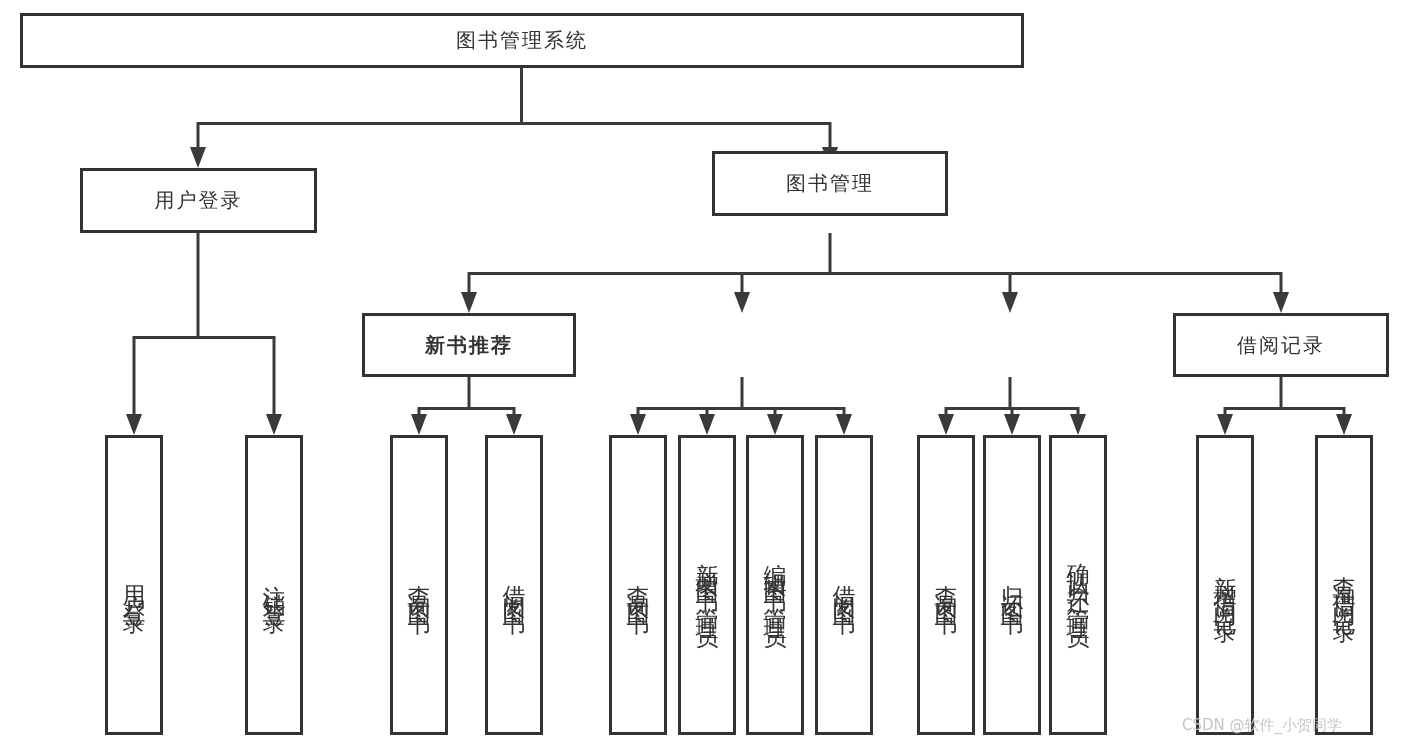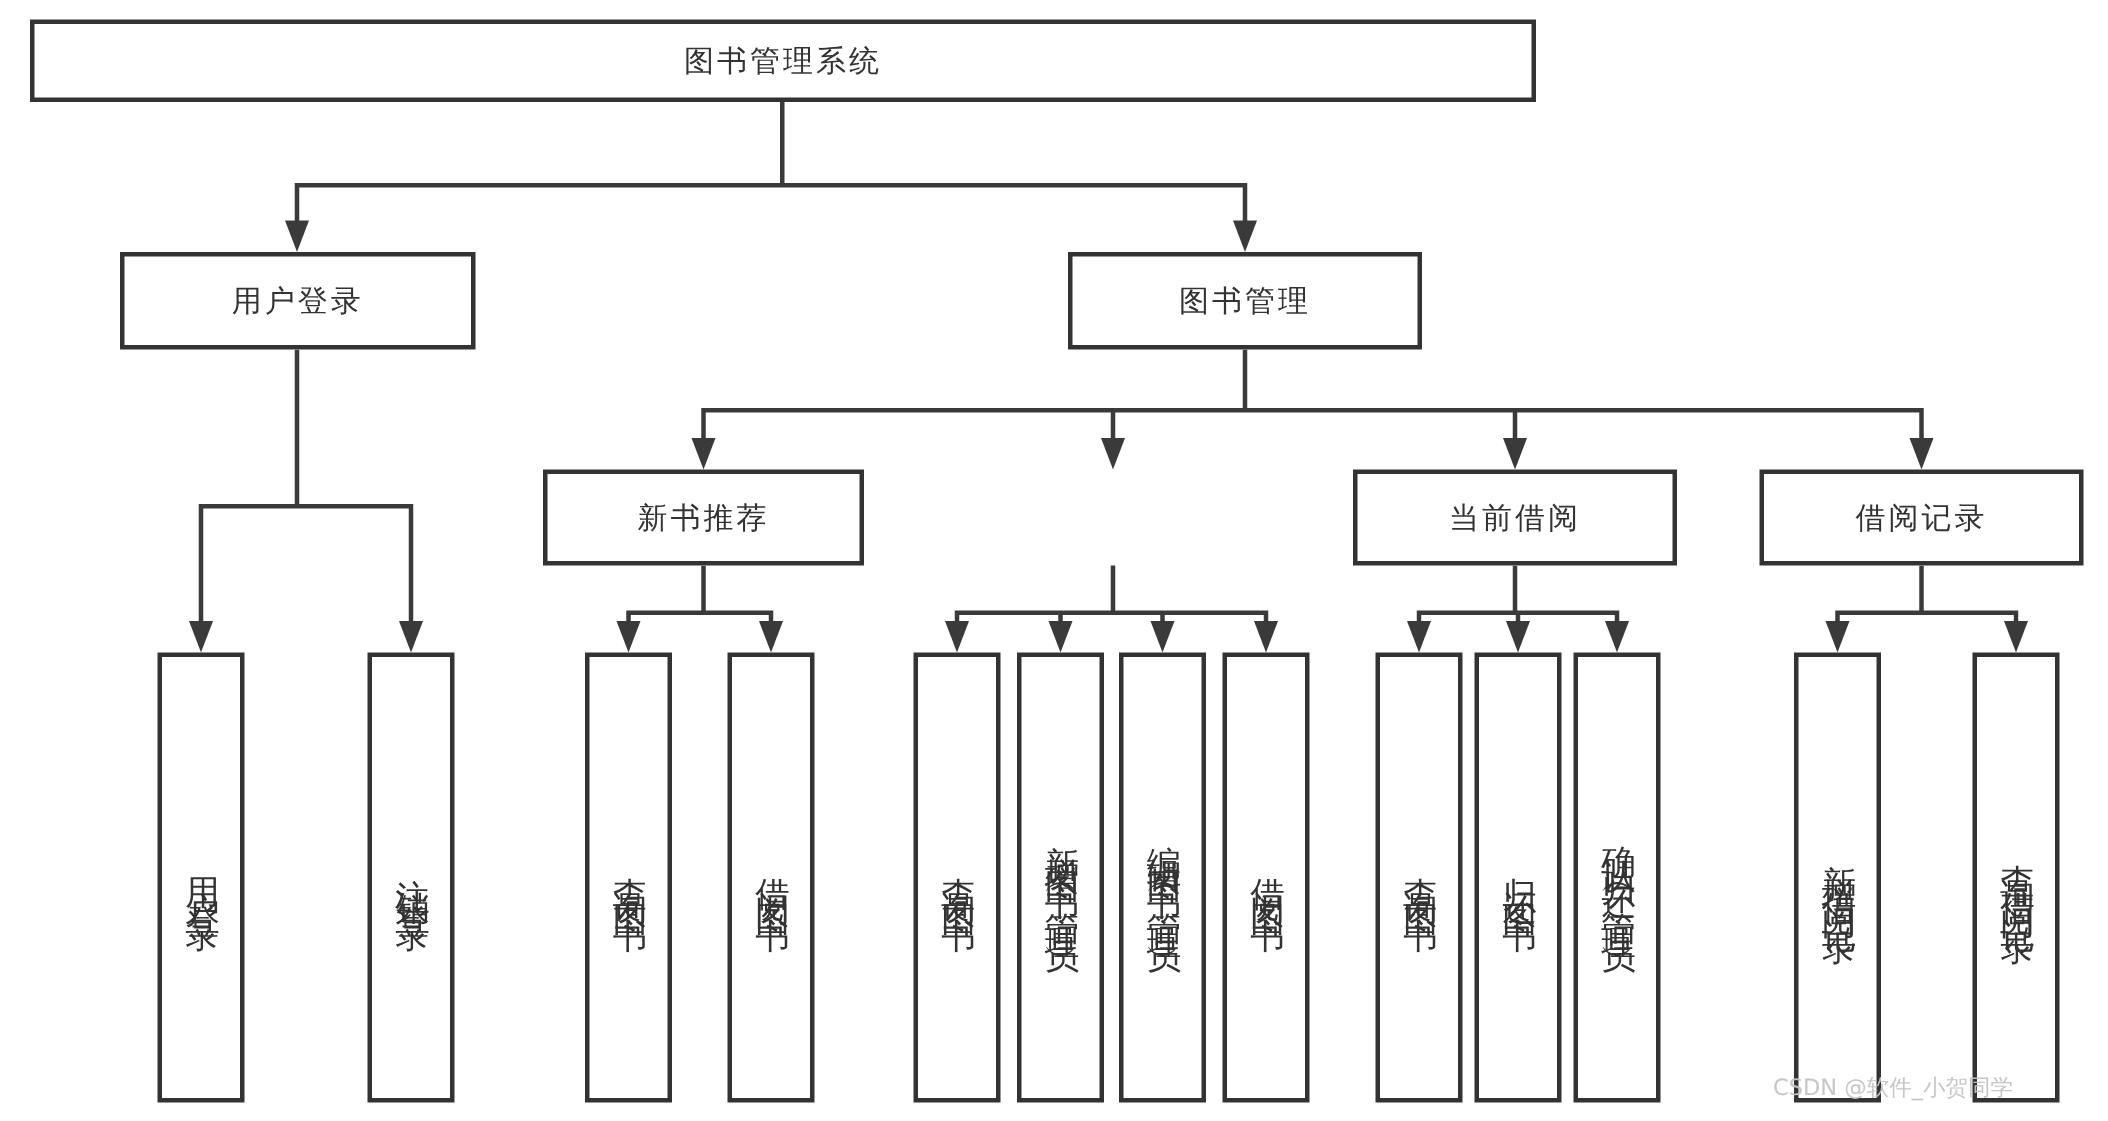"图书管理" .l2b { top: 168px -> 151px }
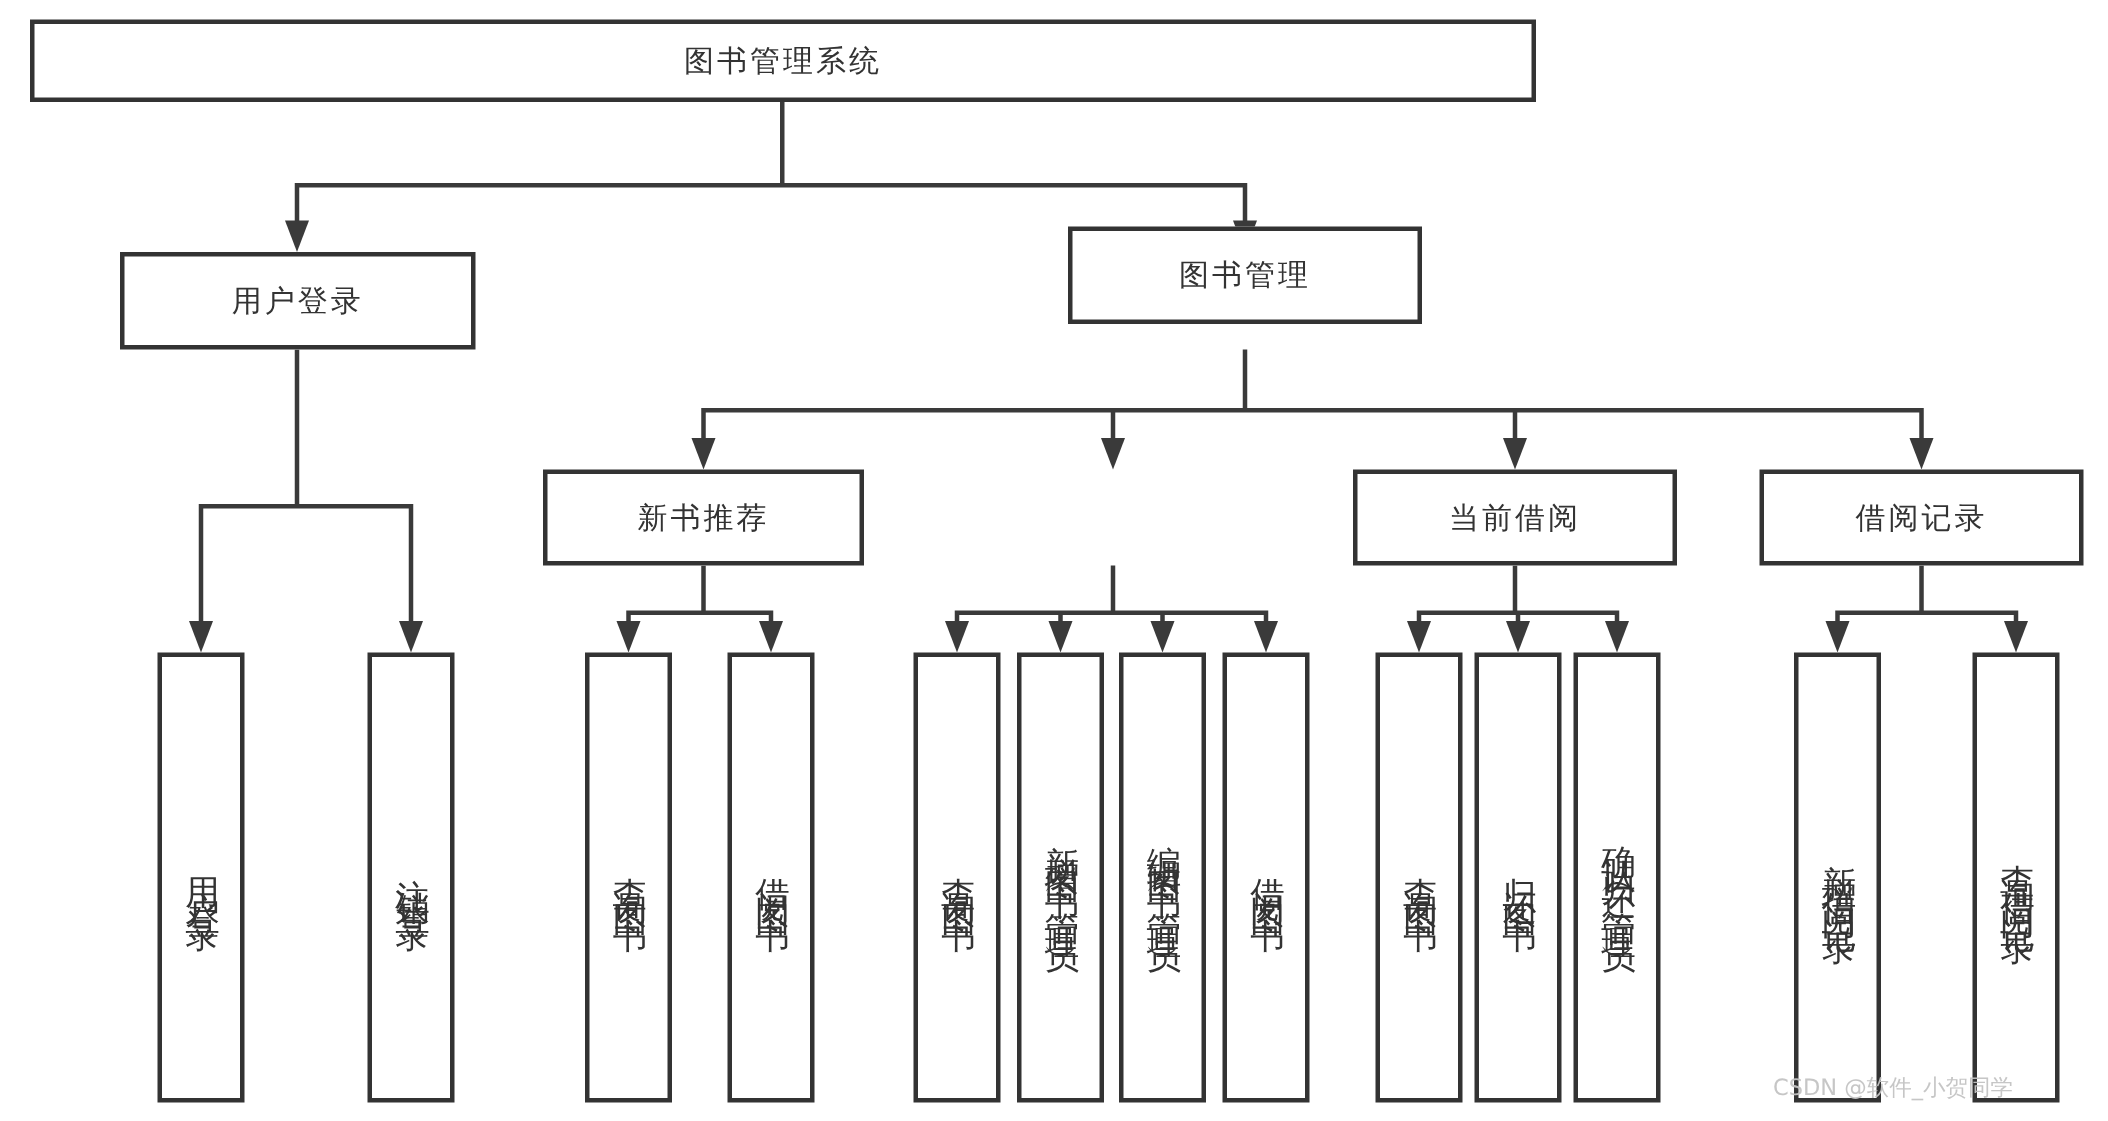"新书推荐" .l3a { font-weight: none -> bold }
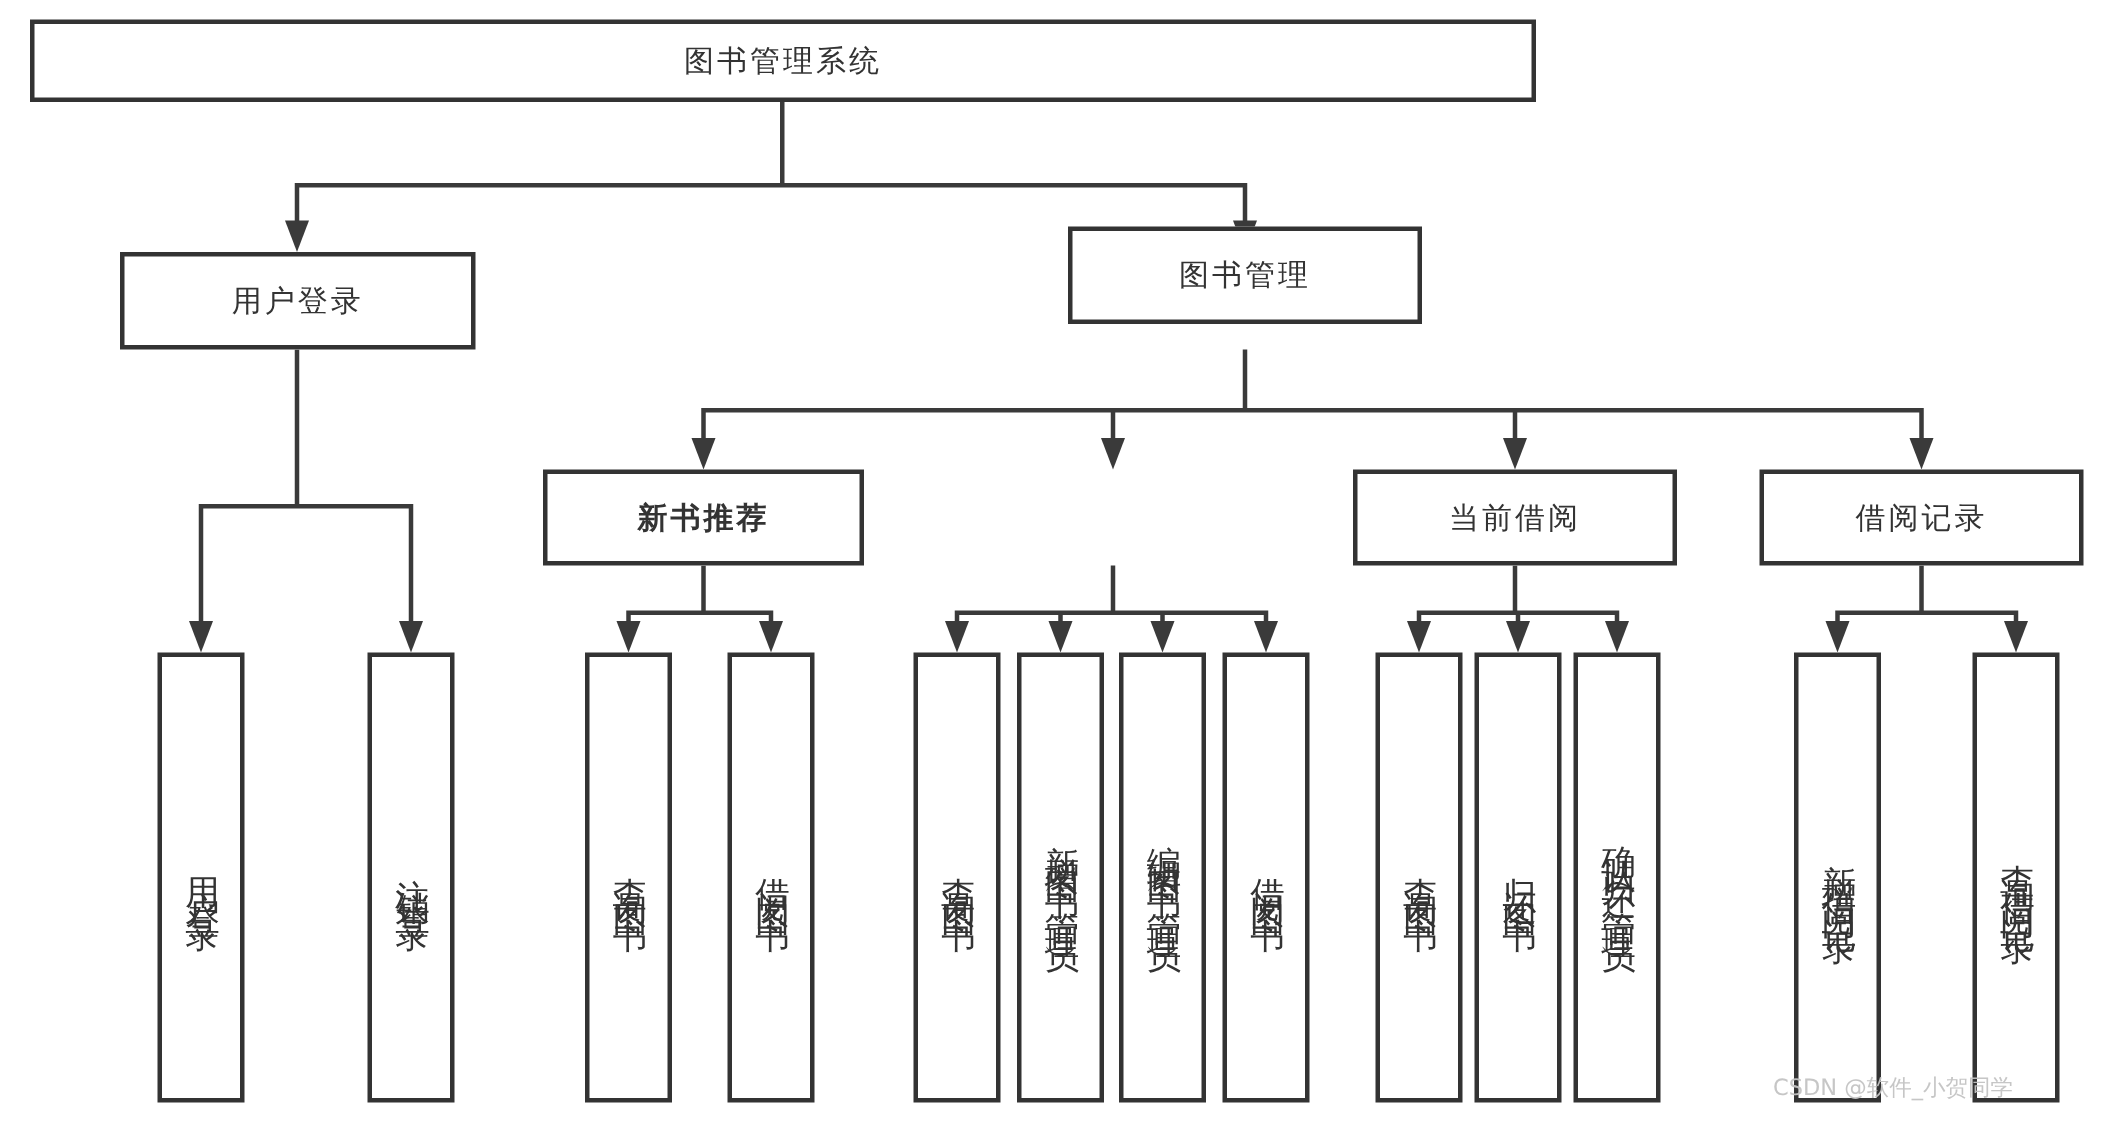"当前借阅" div.node { html: <div> <span>当前借阅</span> </div> -> none }
